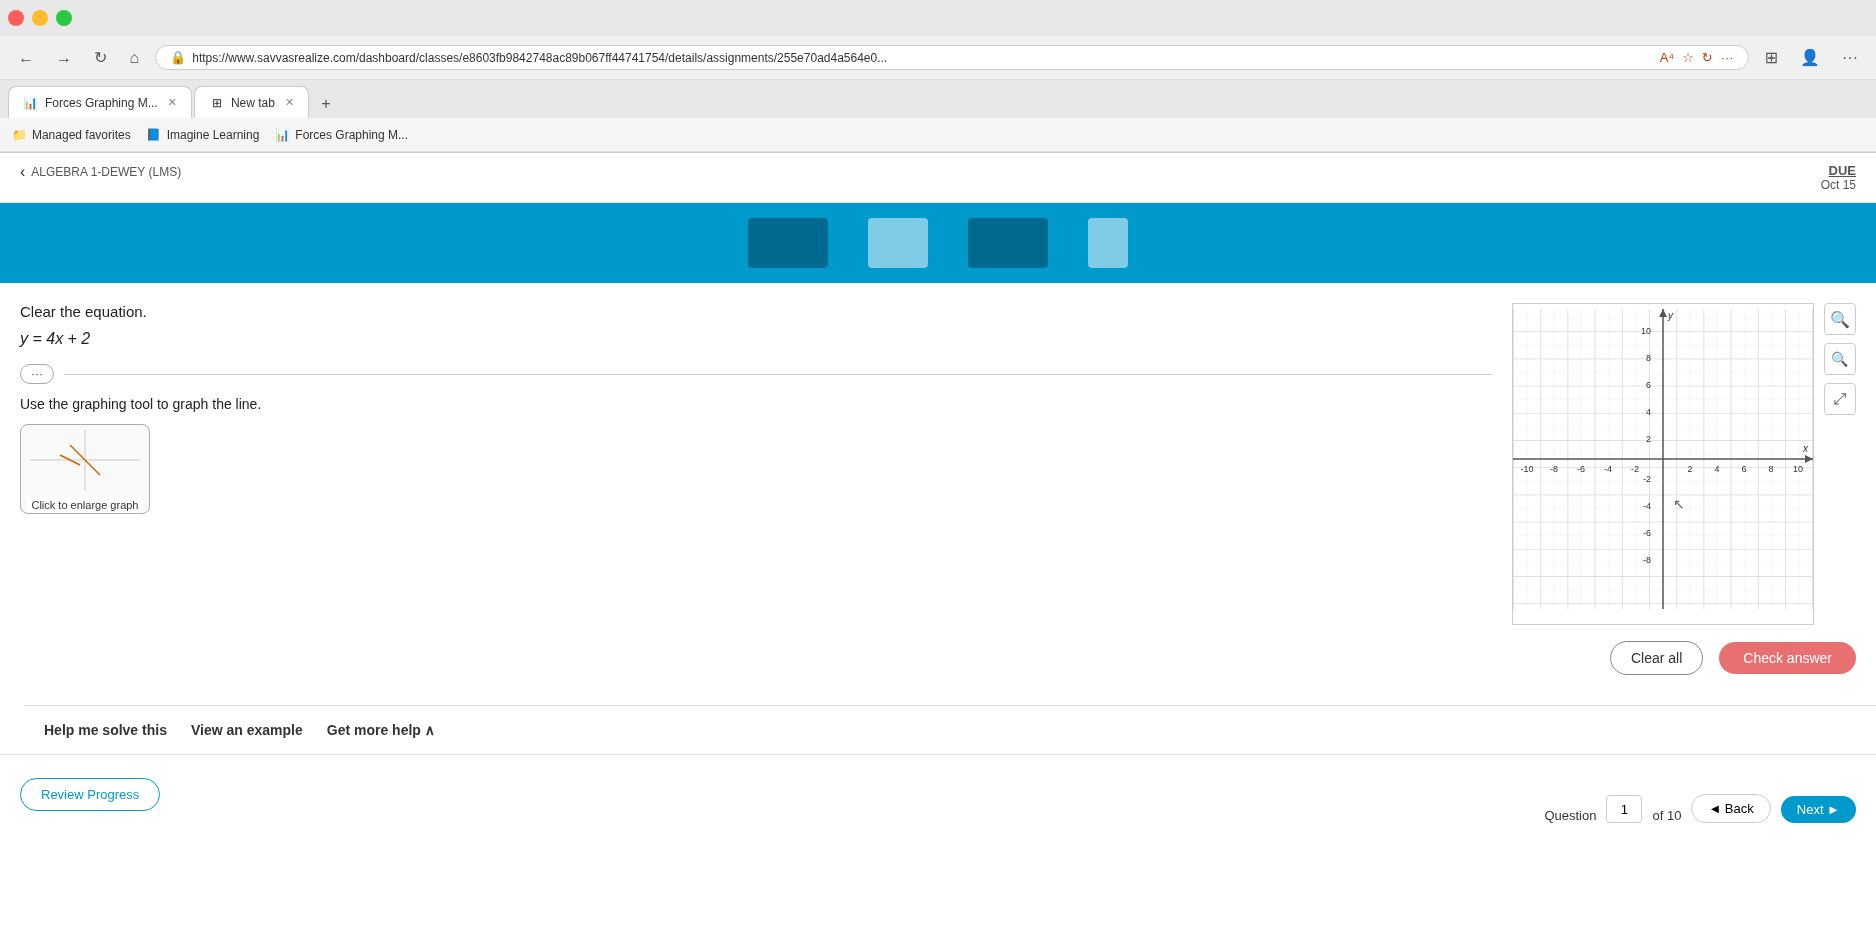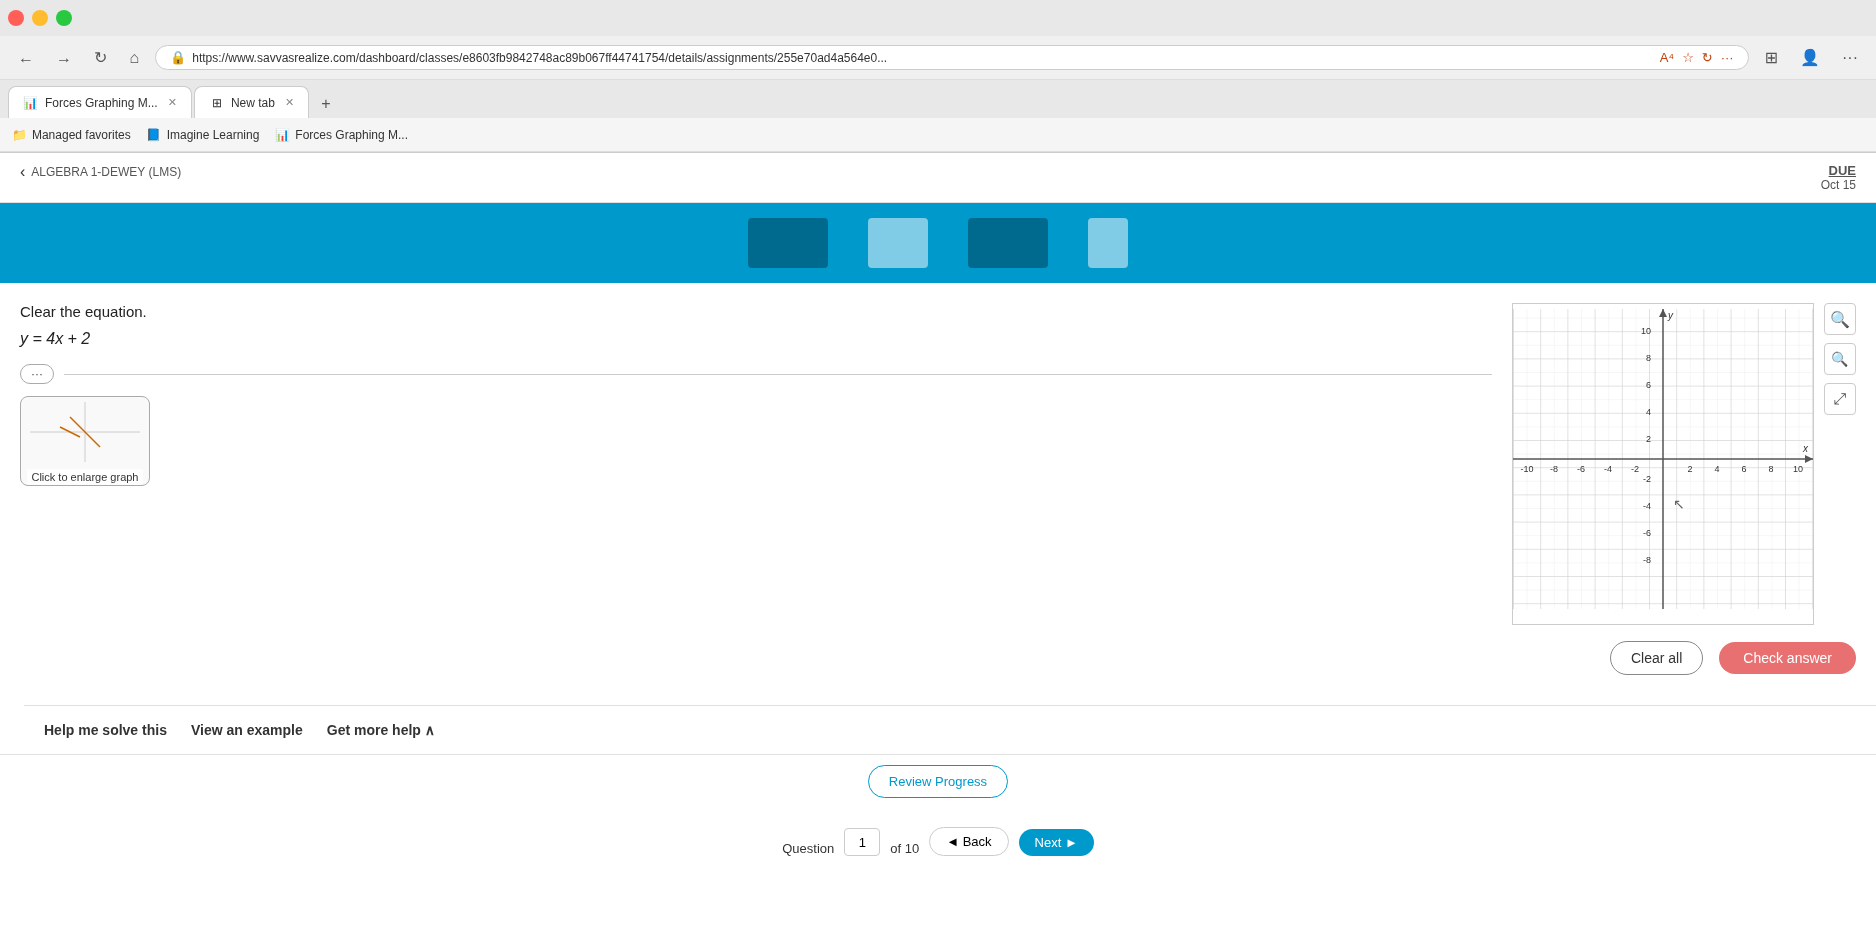"Use the graphing tool to" div.tool-hint { html: none -> <div>Use the graphing tool to graph the line.</div> }
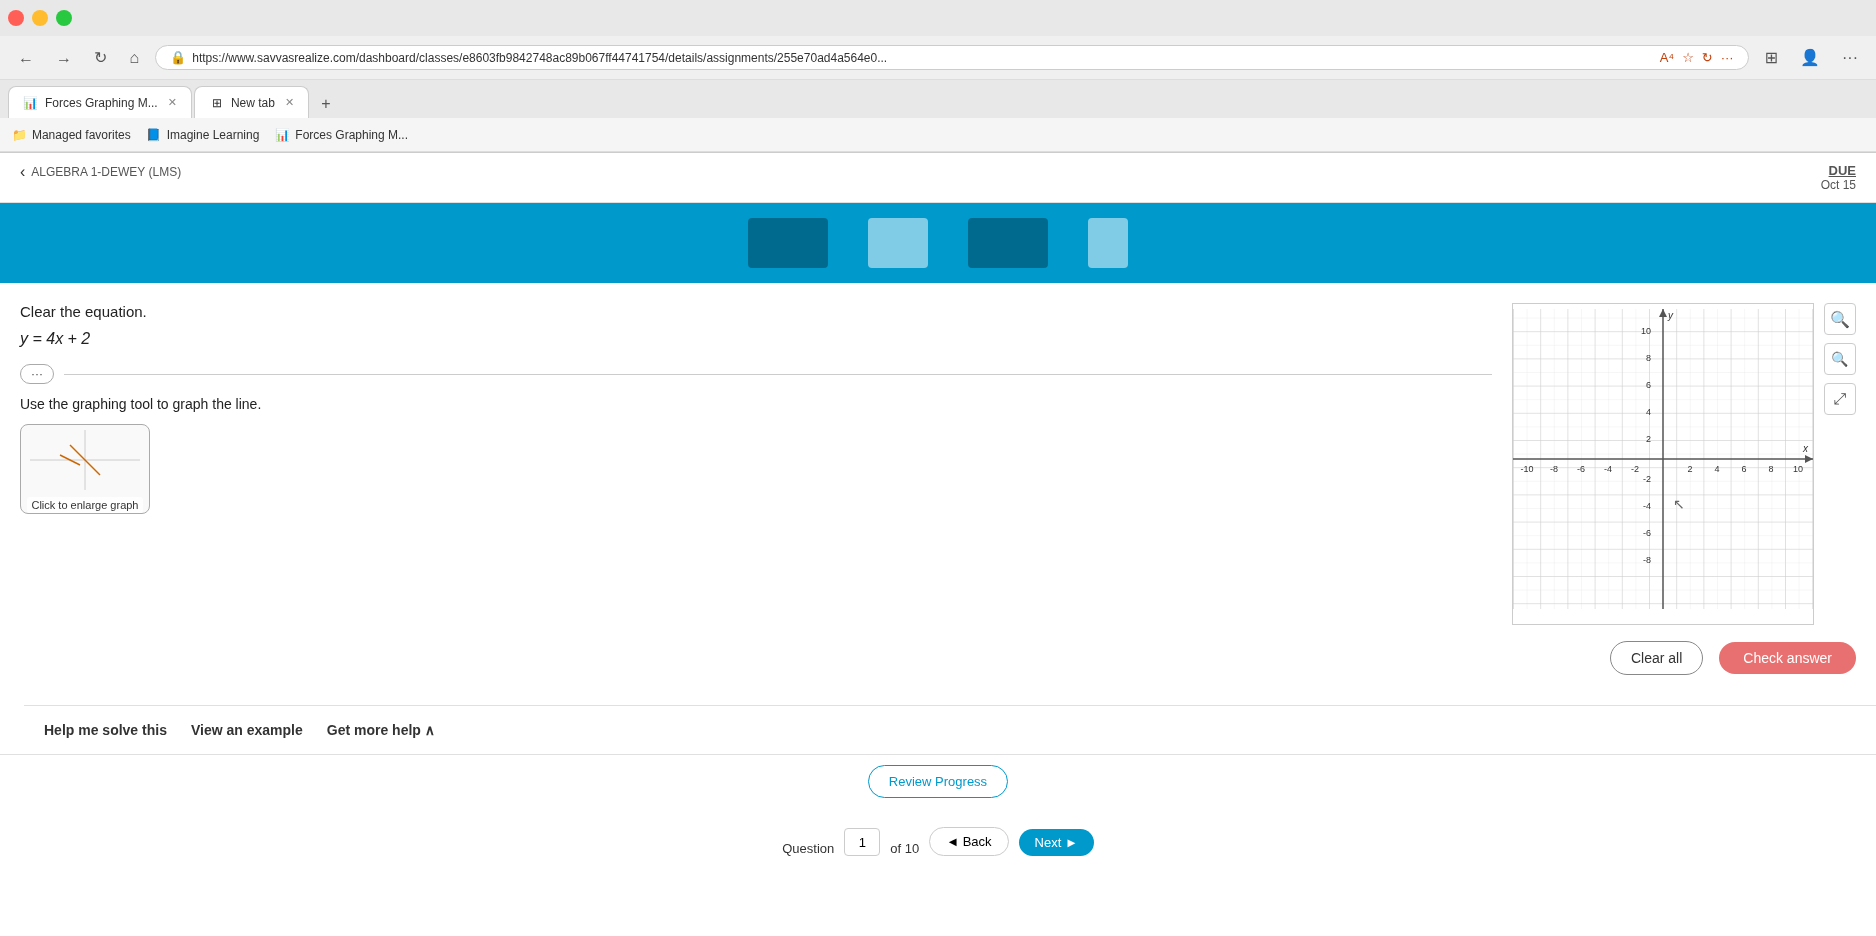"Review Progress" .nav-footer { flex-direction: column -> none }
